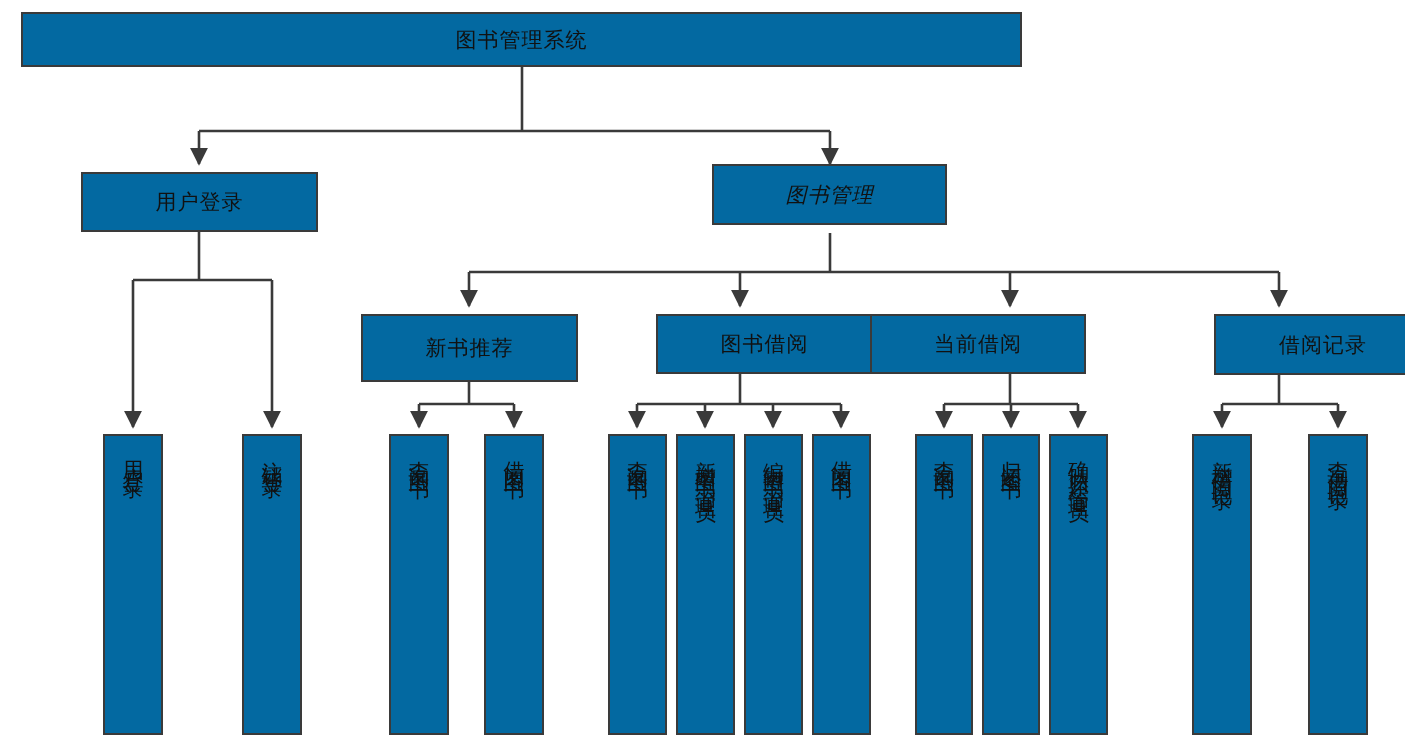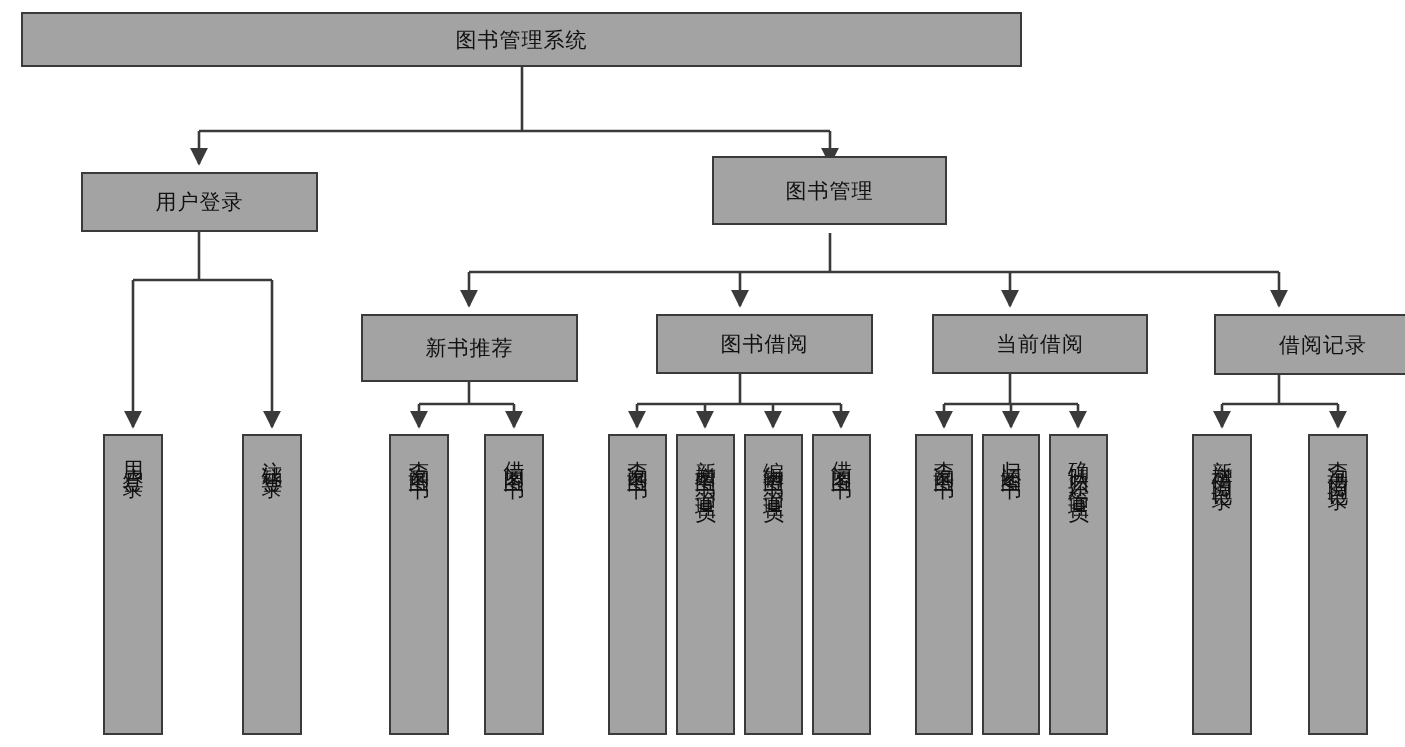"图书管理系统" .node { background: #a3a3a3 -> #0369a1 }
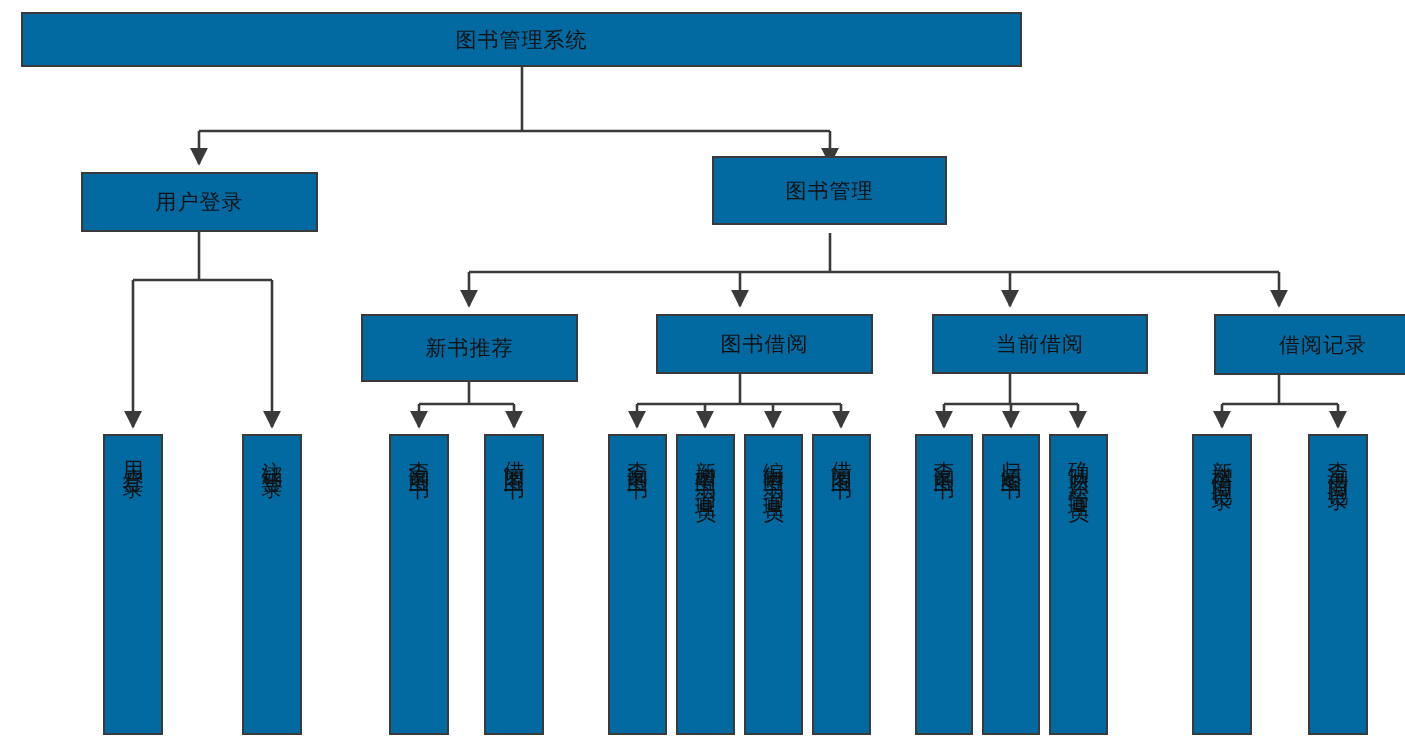"图书管理" div.node { font-style: none -> italic; height: 69px -> 61px; top: 156px -> 164px }
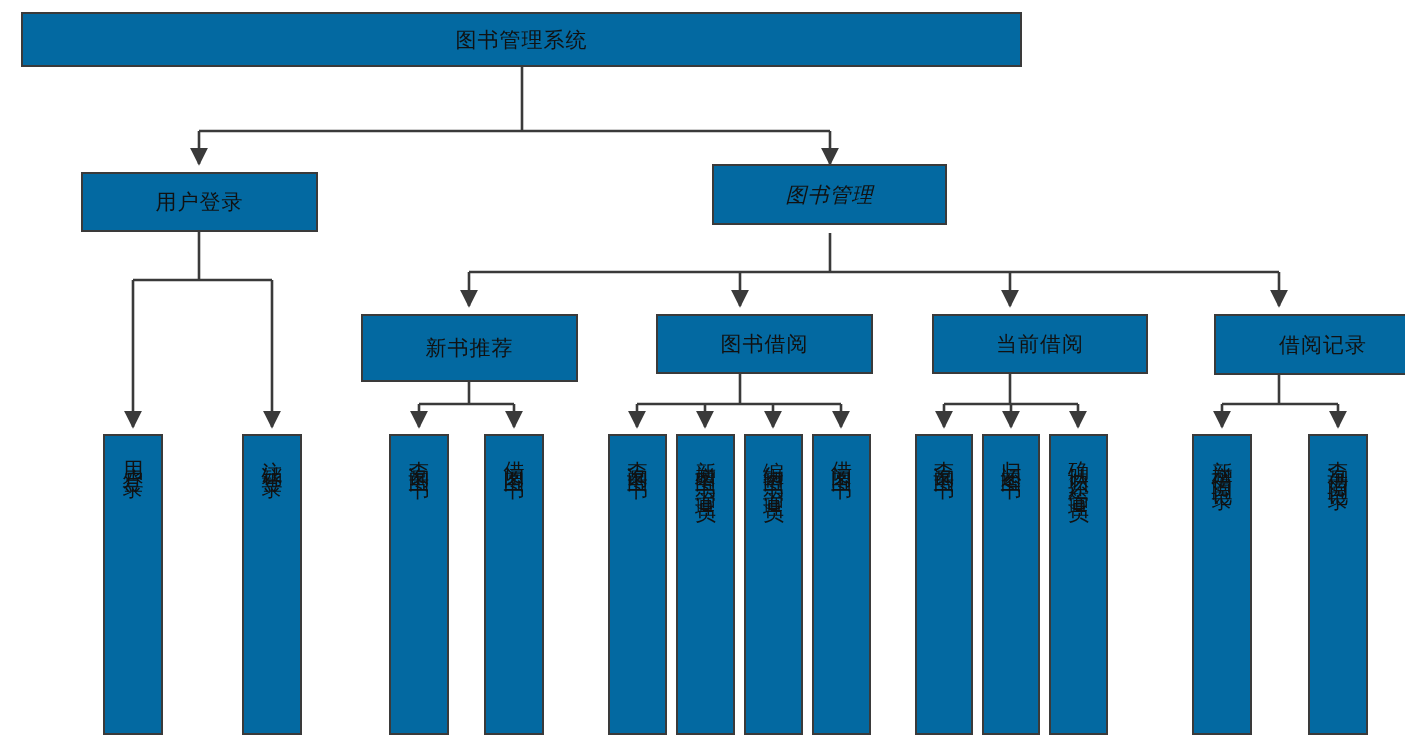"当前借阅" div.node { left: 932px -> 870px }
